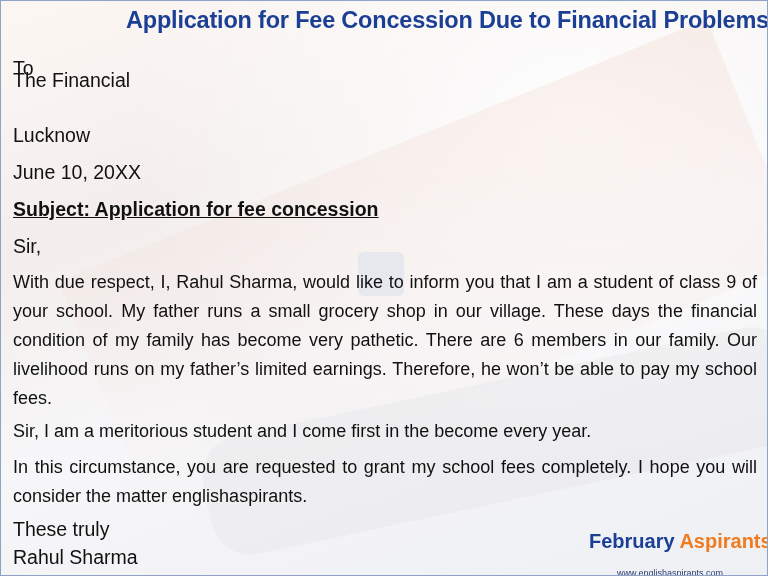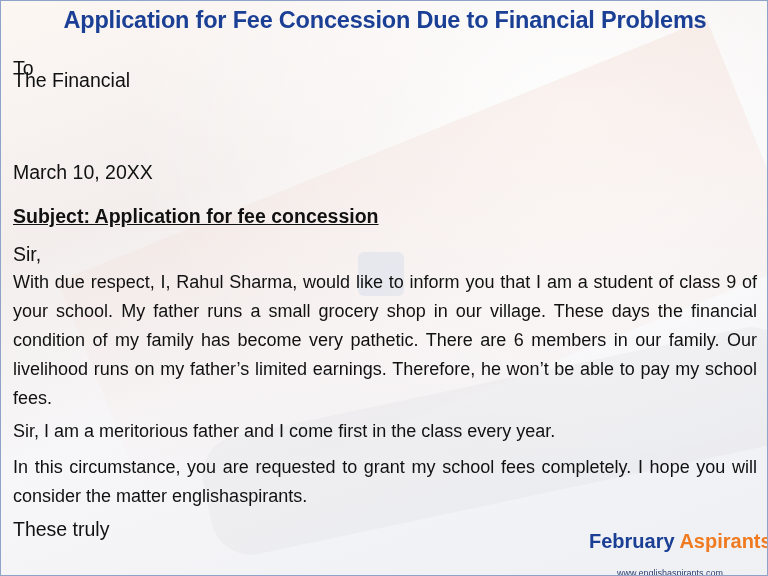"Application for Fee Concession Due" .title { text-align: center -> right }
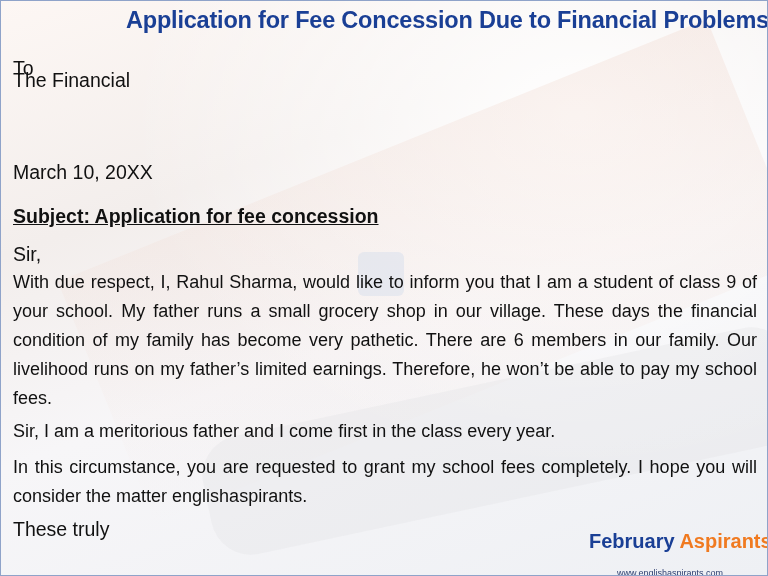"Lucknow" div.line { html: none -> <div>Lucknow</div> }
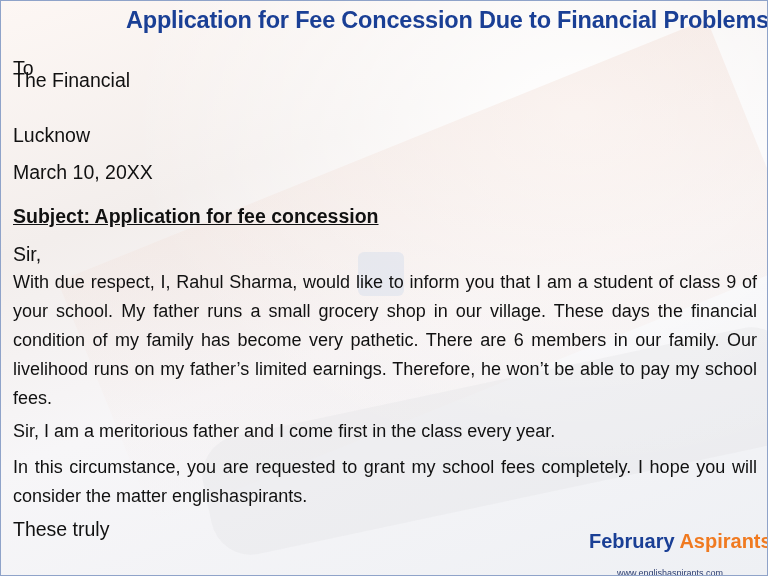"March 10, 20XX" div.line { text: March -> June }
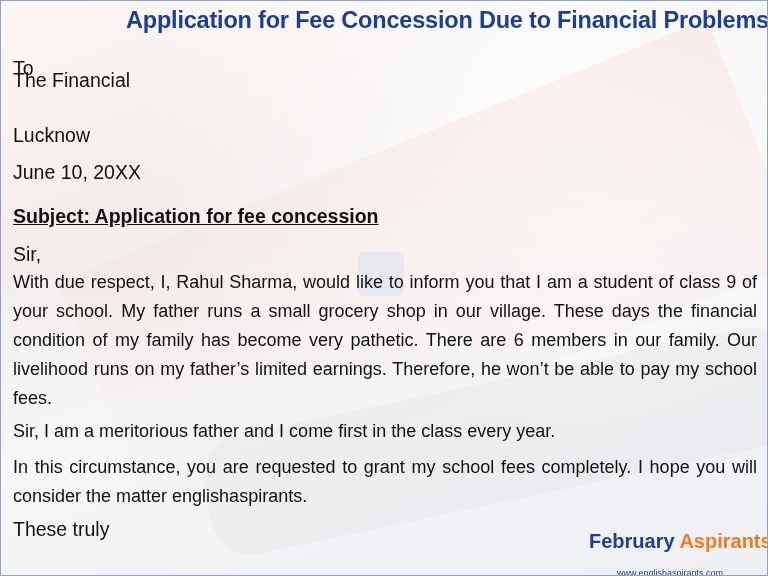"Subject: Application for fee concession" div.line { top: 204px -> 197px }
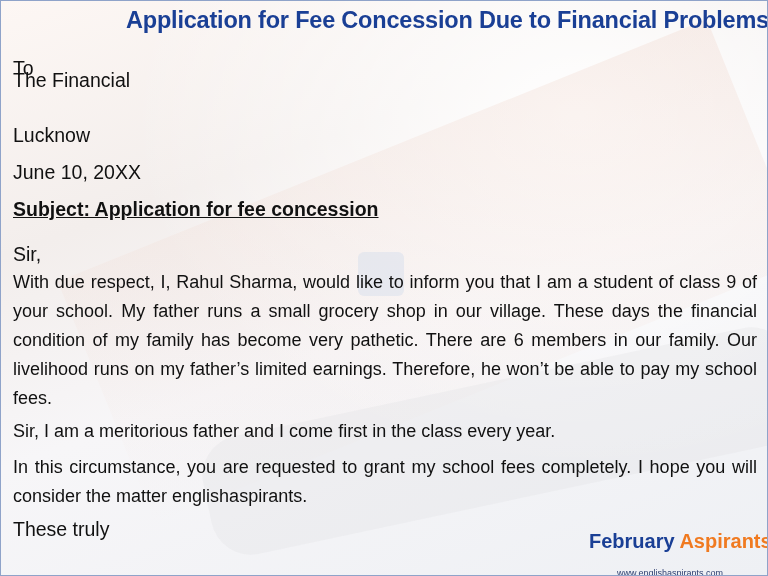"Sir," div.line { top: 242px -> 234px }
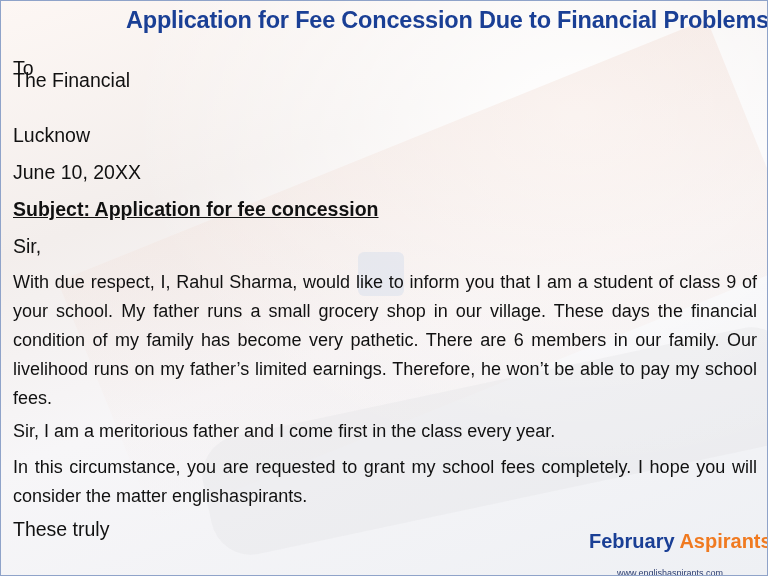"Sir, I am a meritorious" div.para { text: father and I come first in the class -> student and I come first in the become }
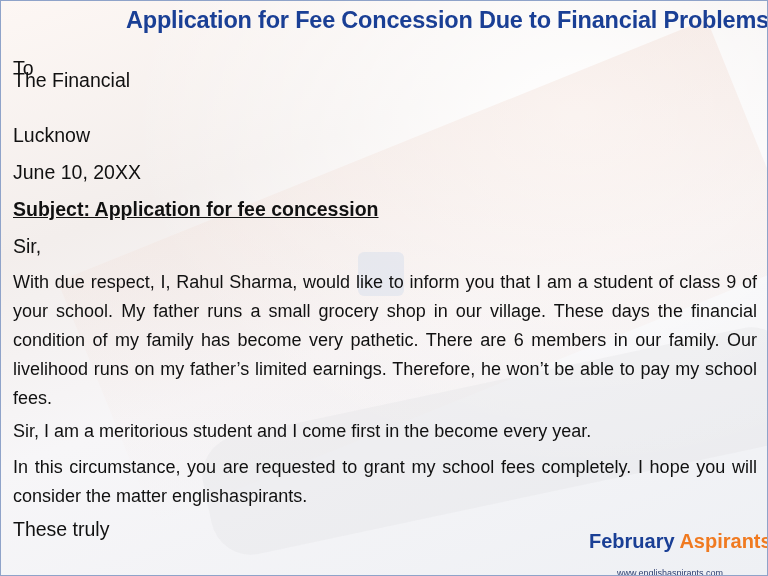"Rahul Sharma" div.line { html: none -> <div>Rahul Sharma</div> }
